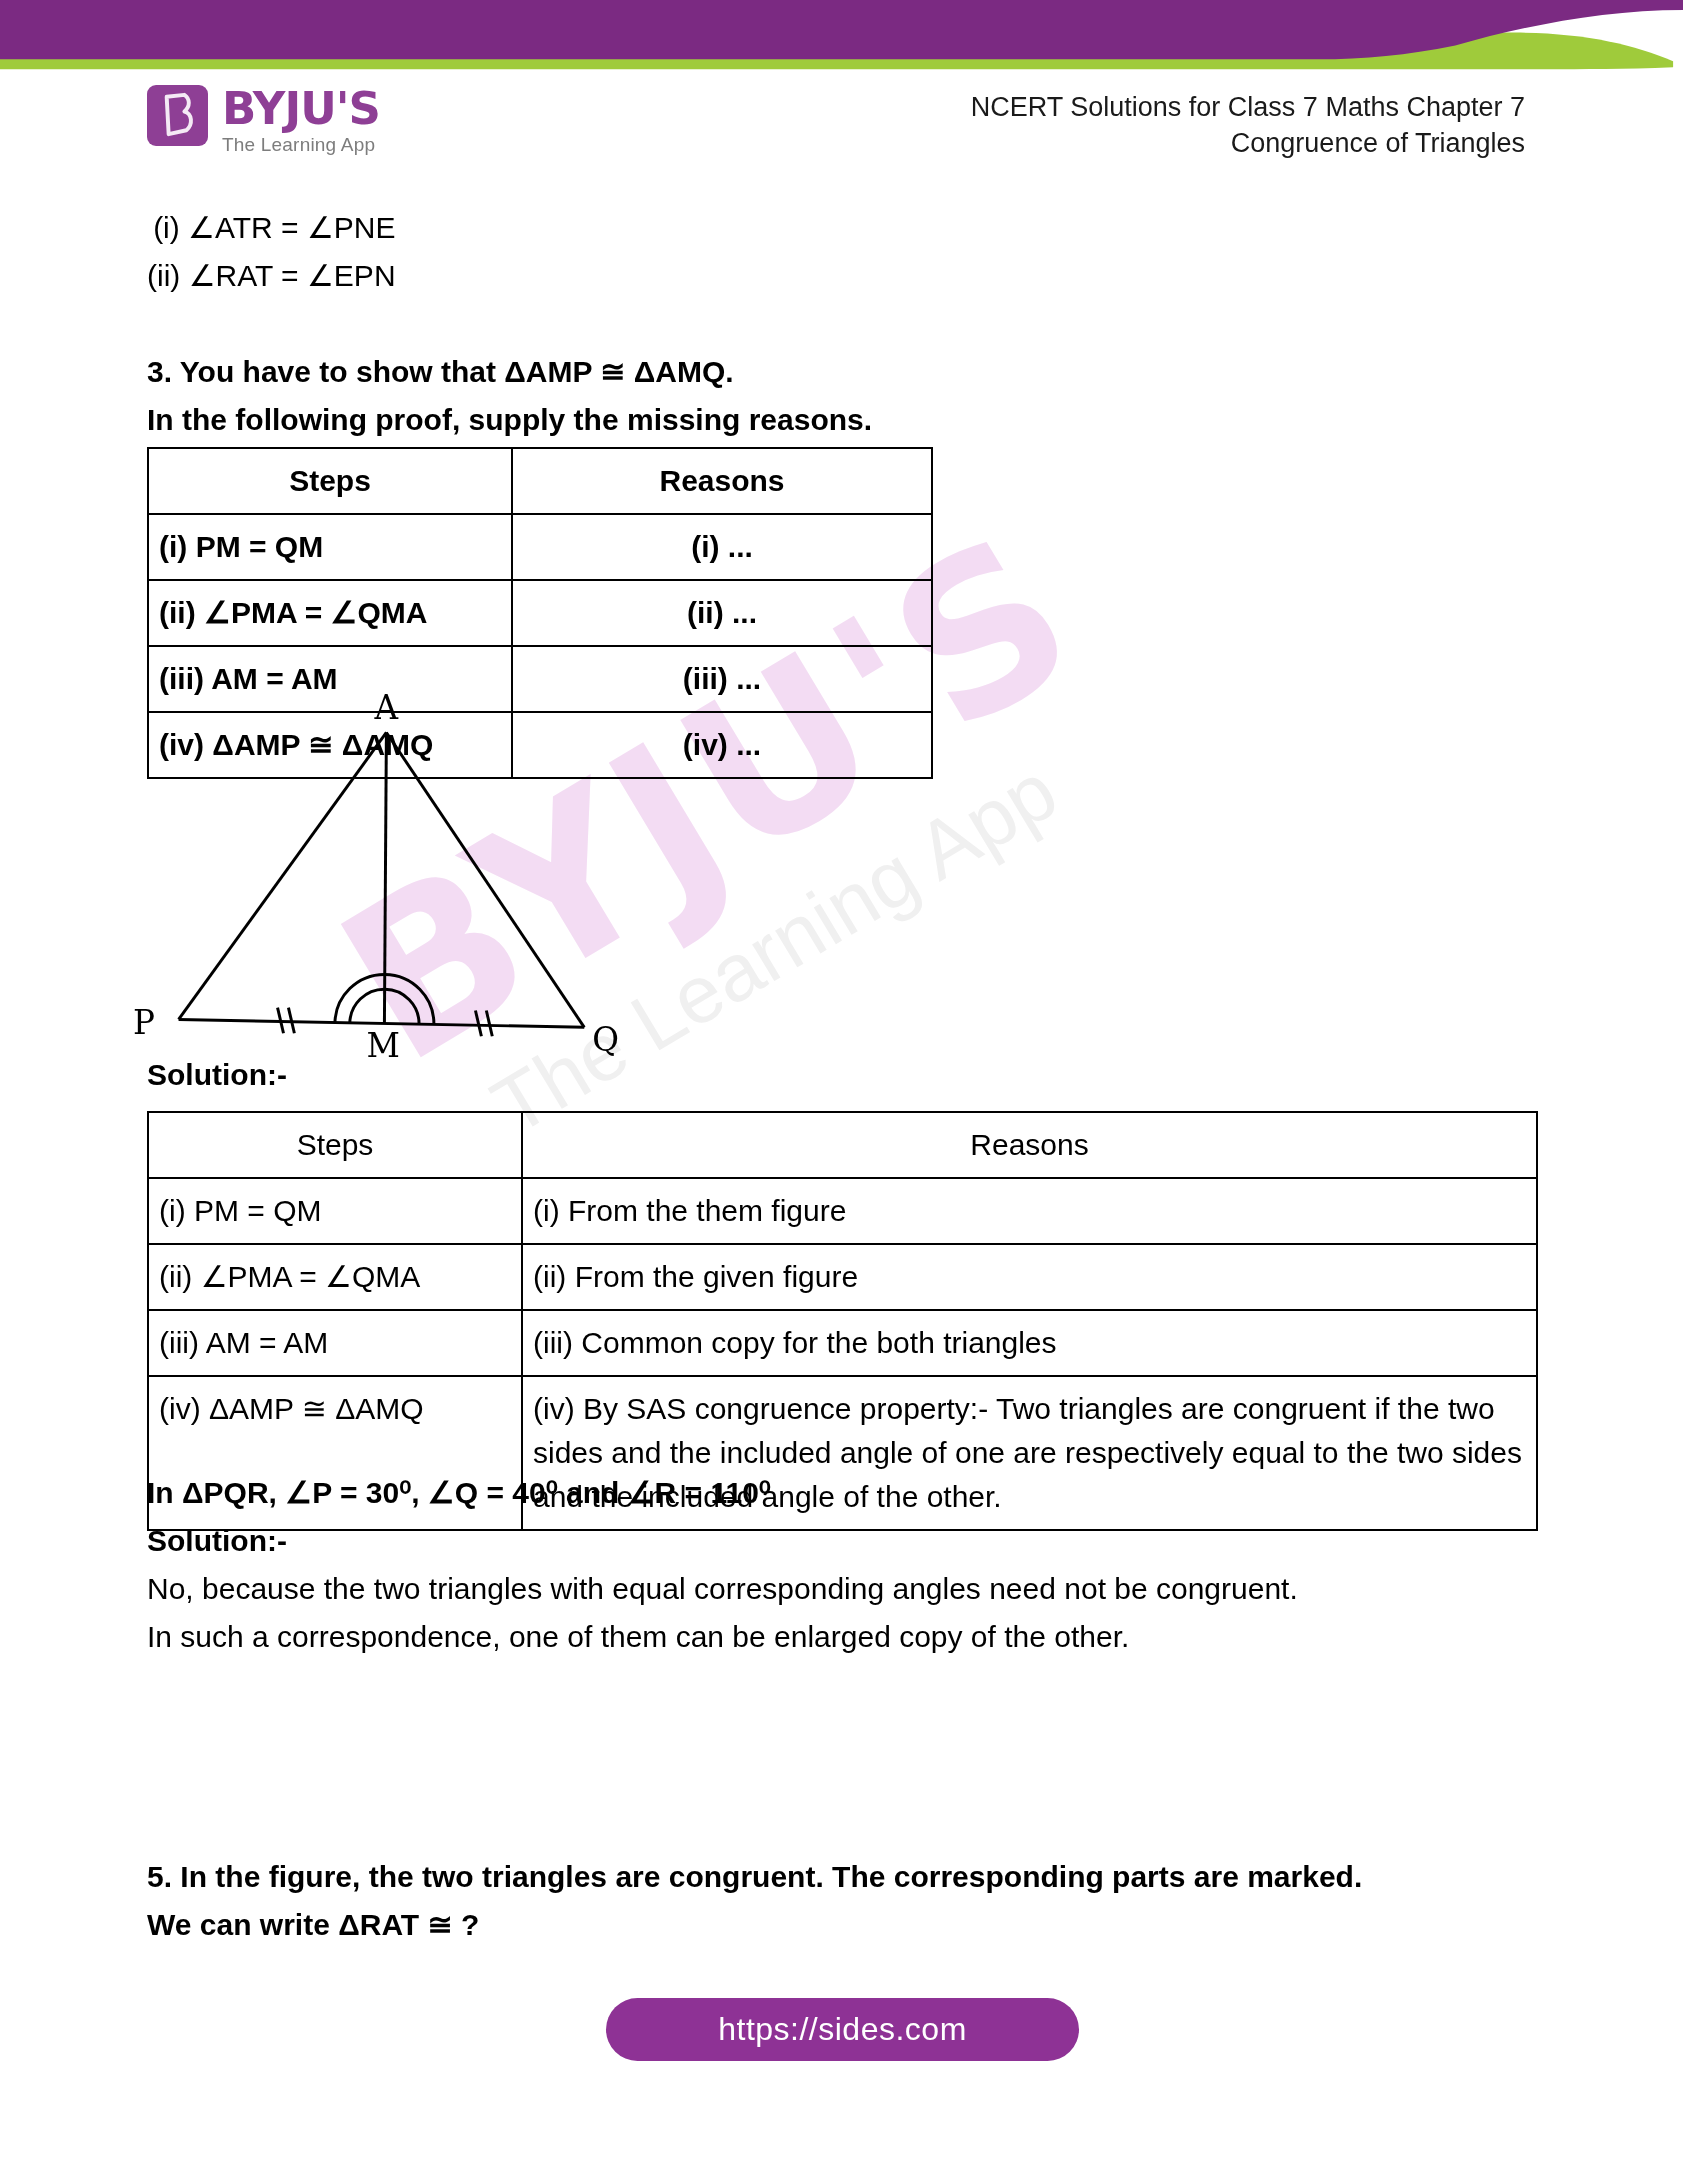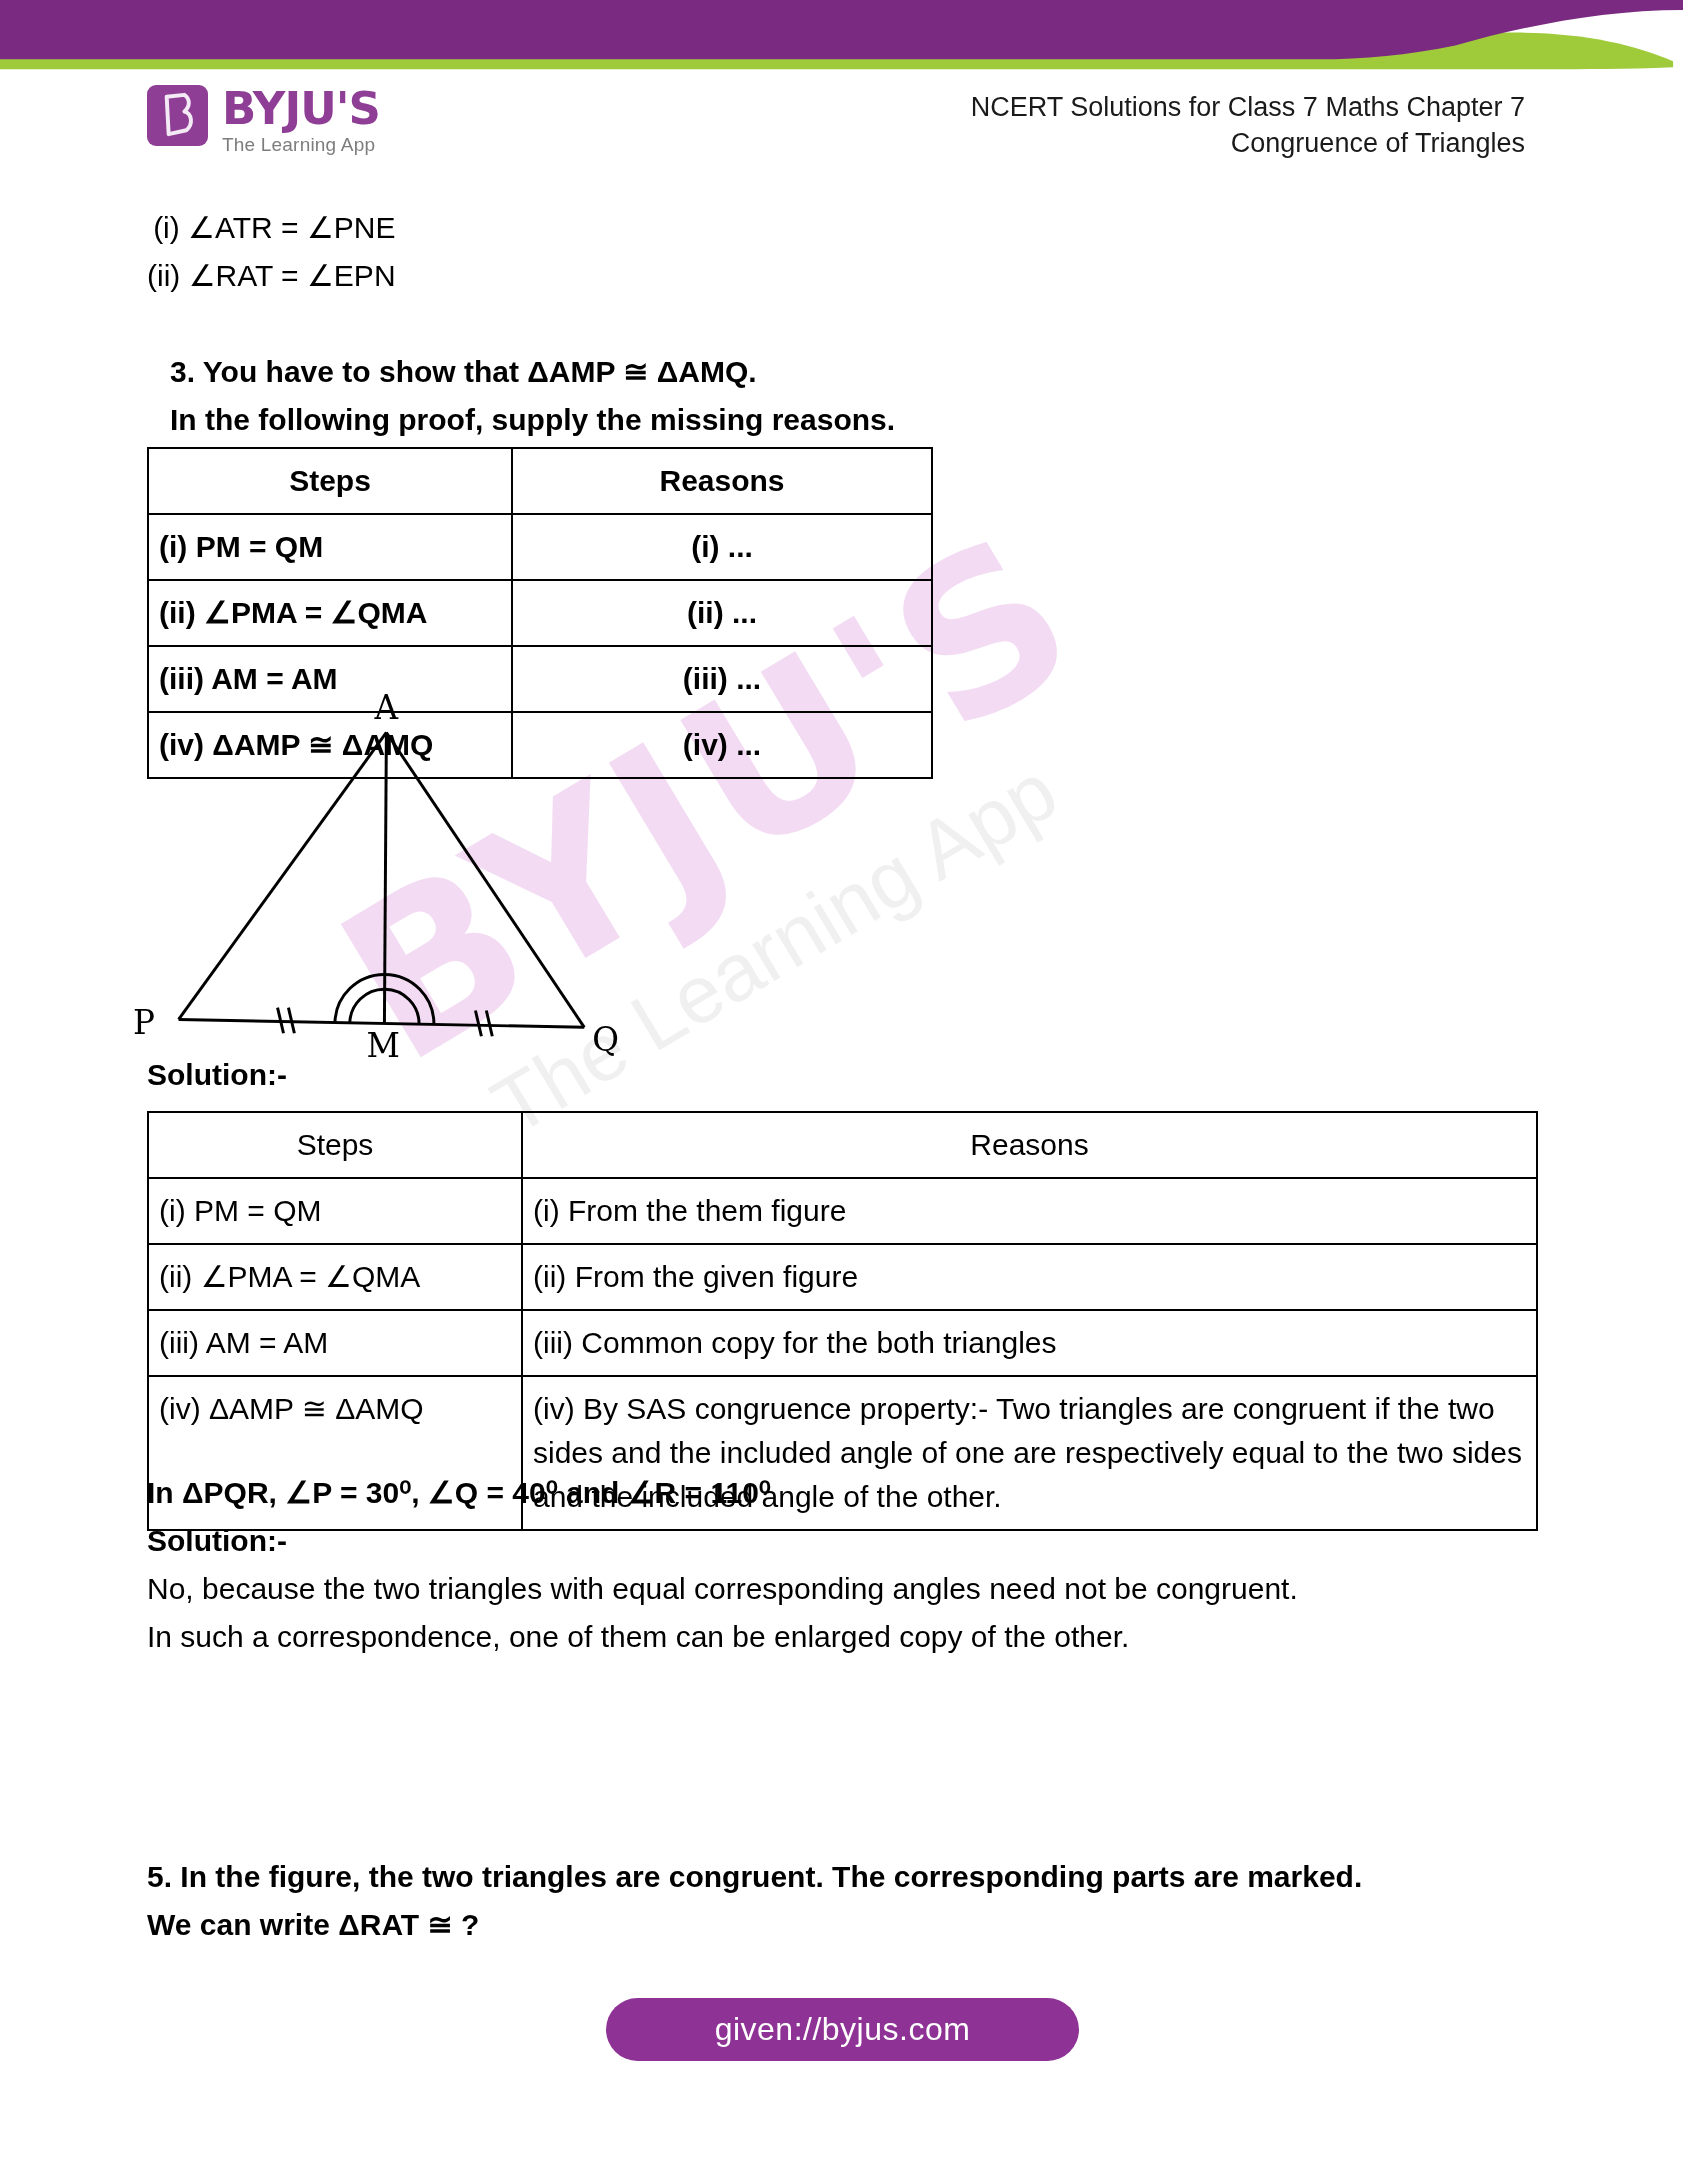"3. You have to show" div.blk { margin-left: 23px -> none }
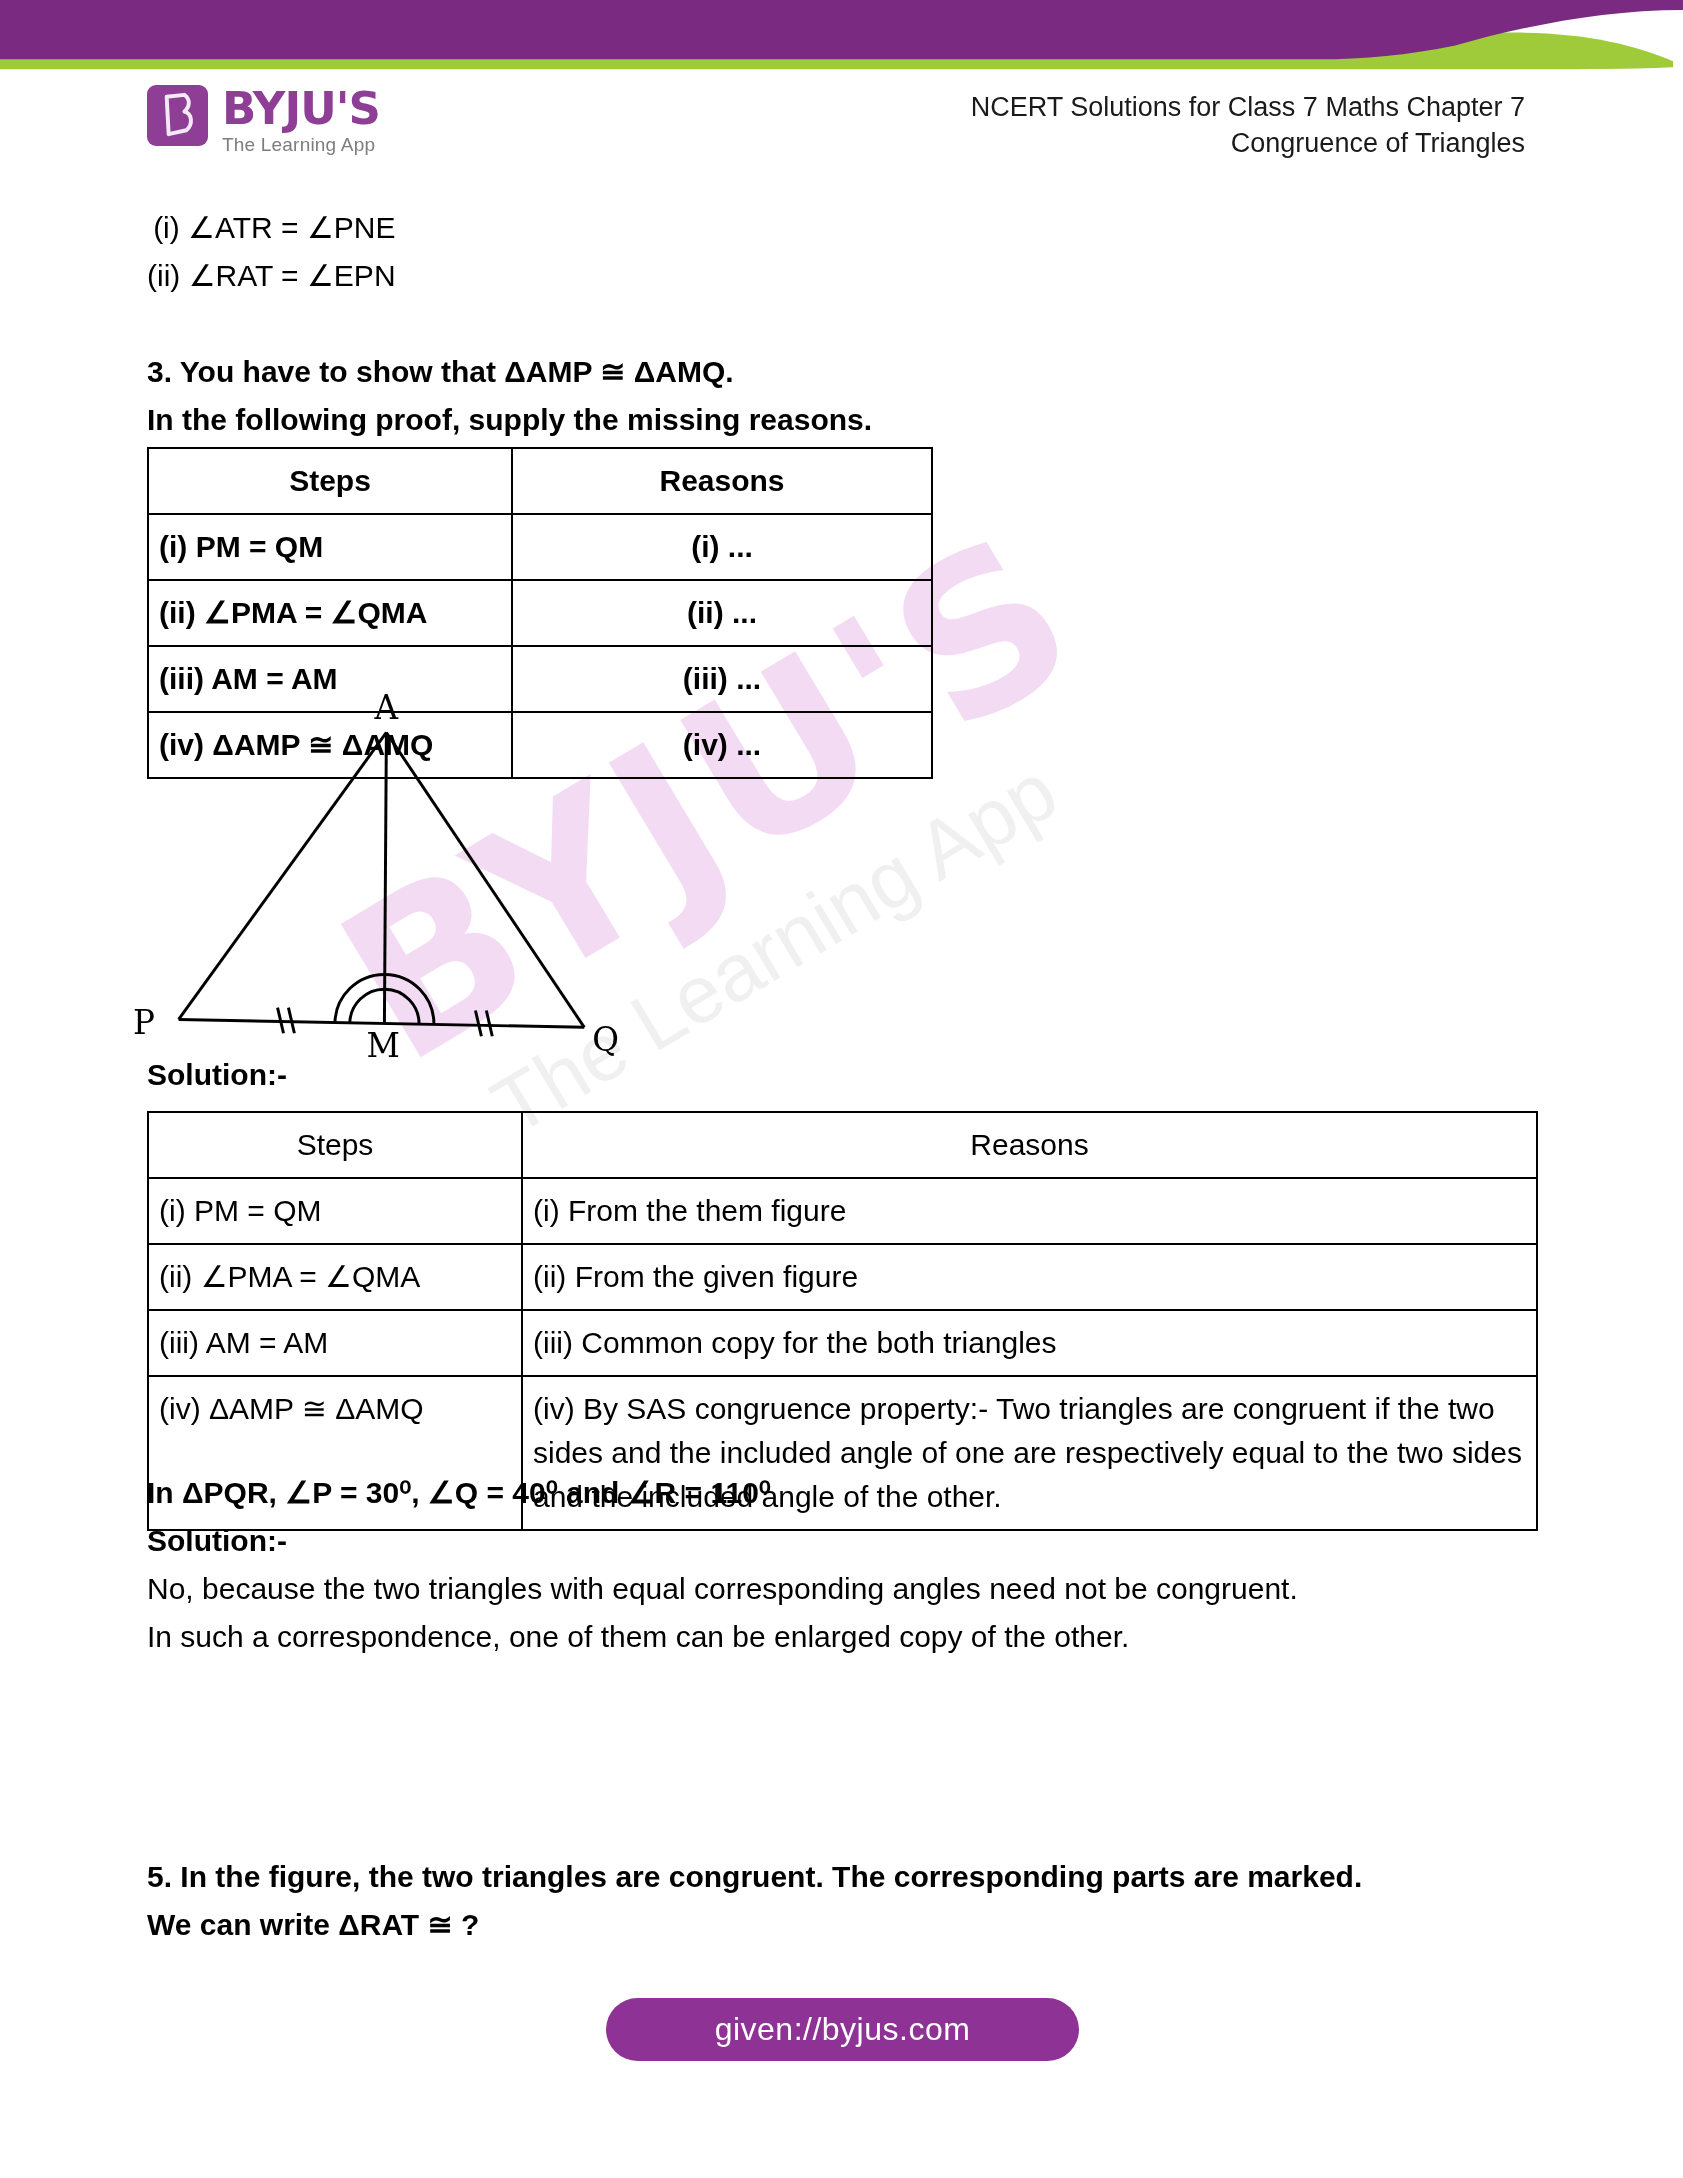"given://byjus.com" span { text: given://byjus.com -> https://sides.com }
